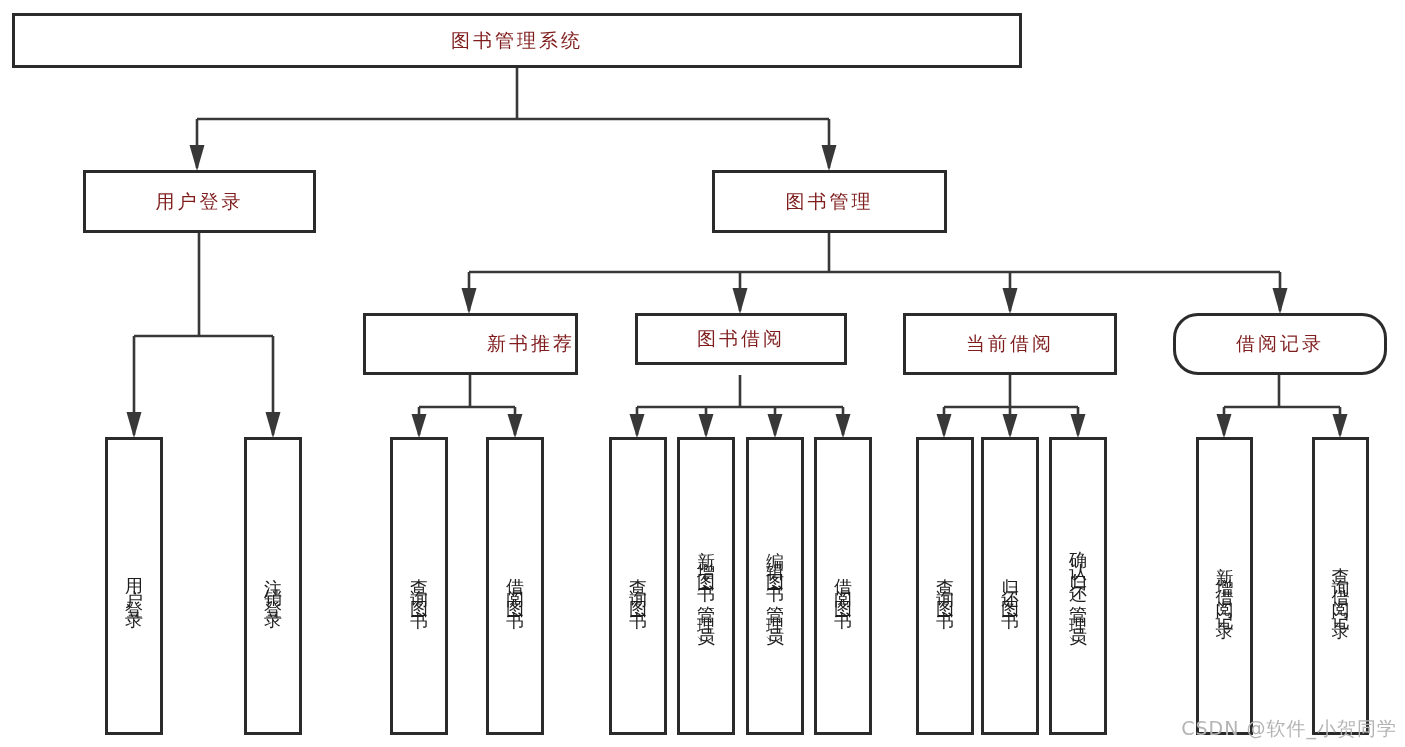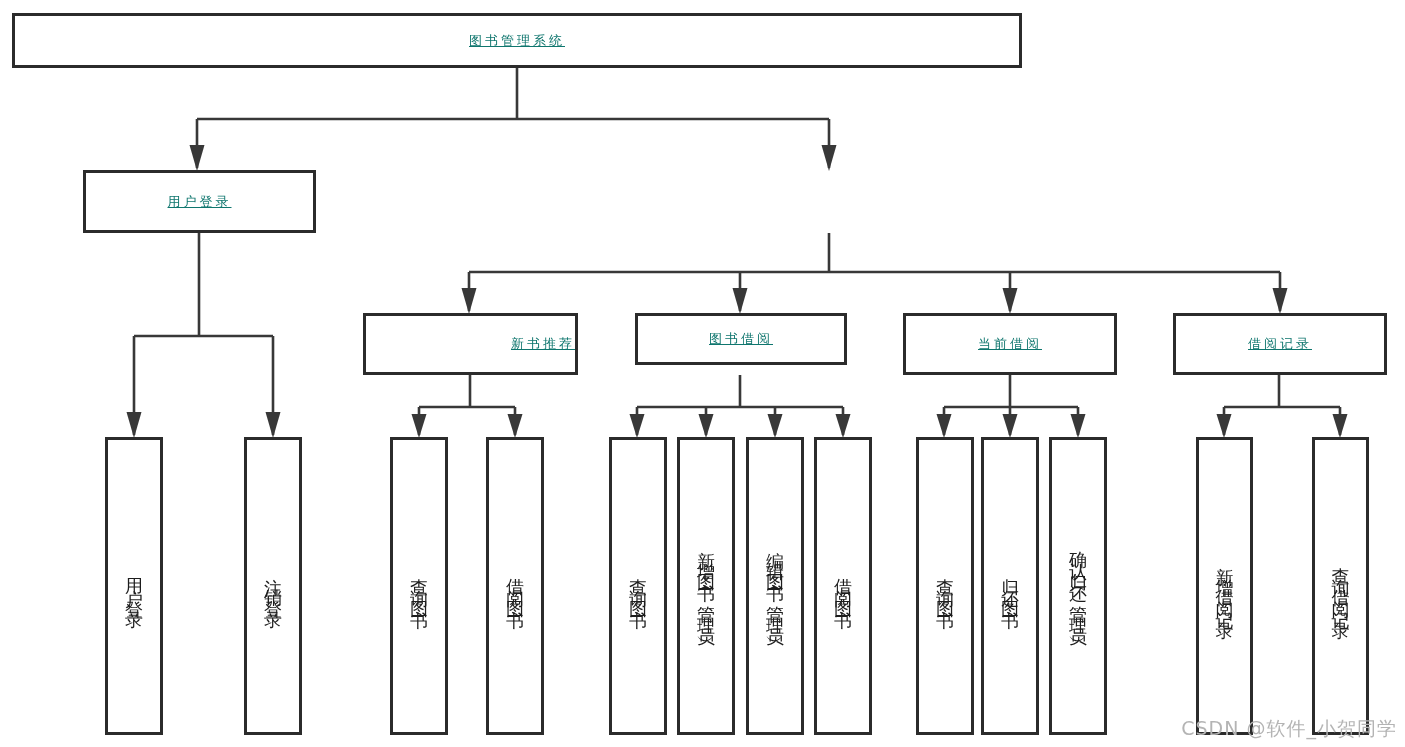"图书管理系统" .hlabel { color: #0f766e -> #7f1d1d; font-size: 13px -> 19px; text-decoration: underline -> none }
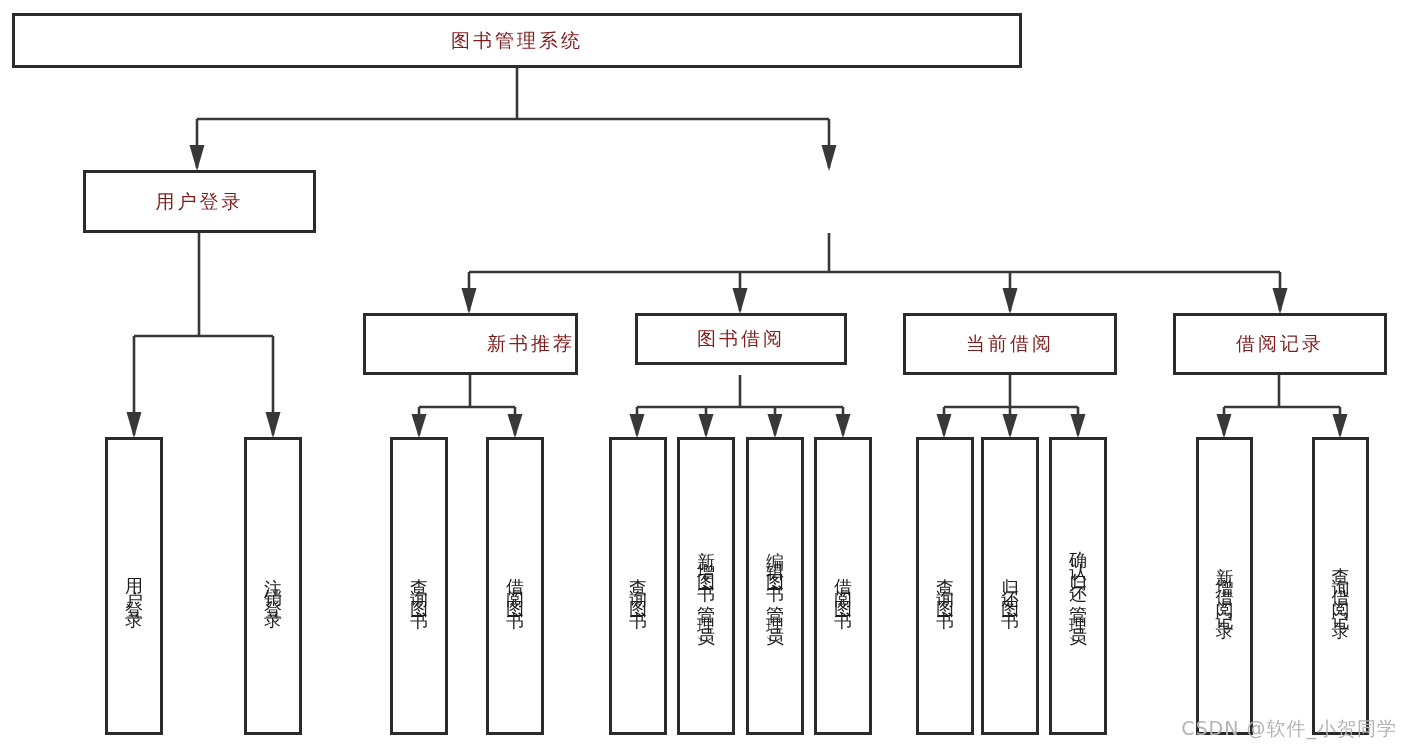"图书管理" div.box { html: none -> <div> <span>图书管理</span> </div> }
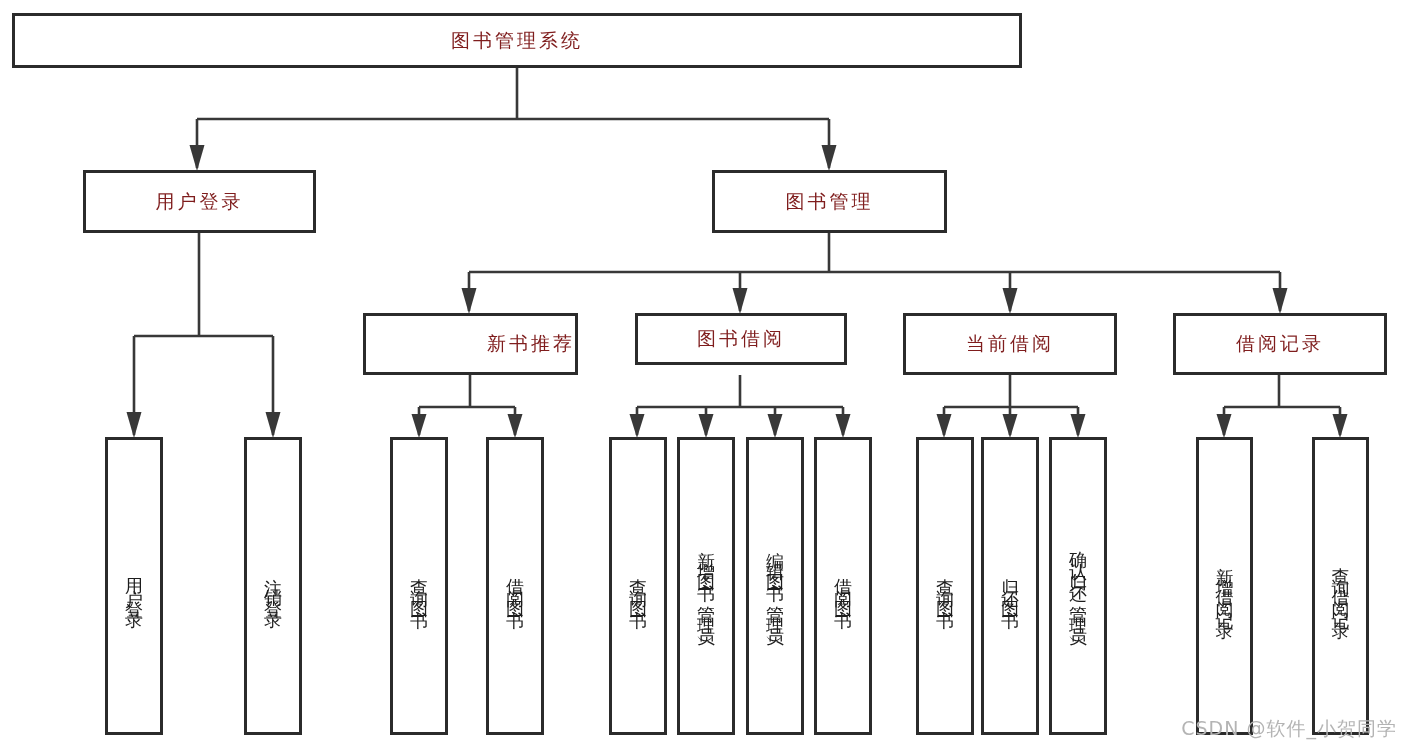"借阅记录" .lvl2-d { border-radius: none -> 25px }
